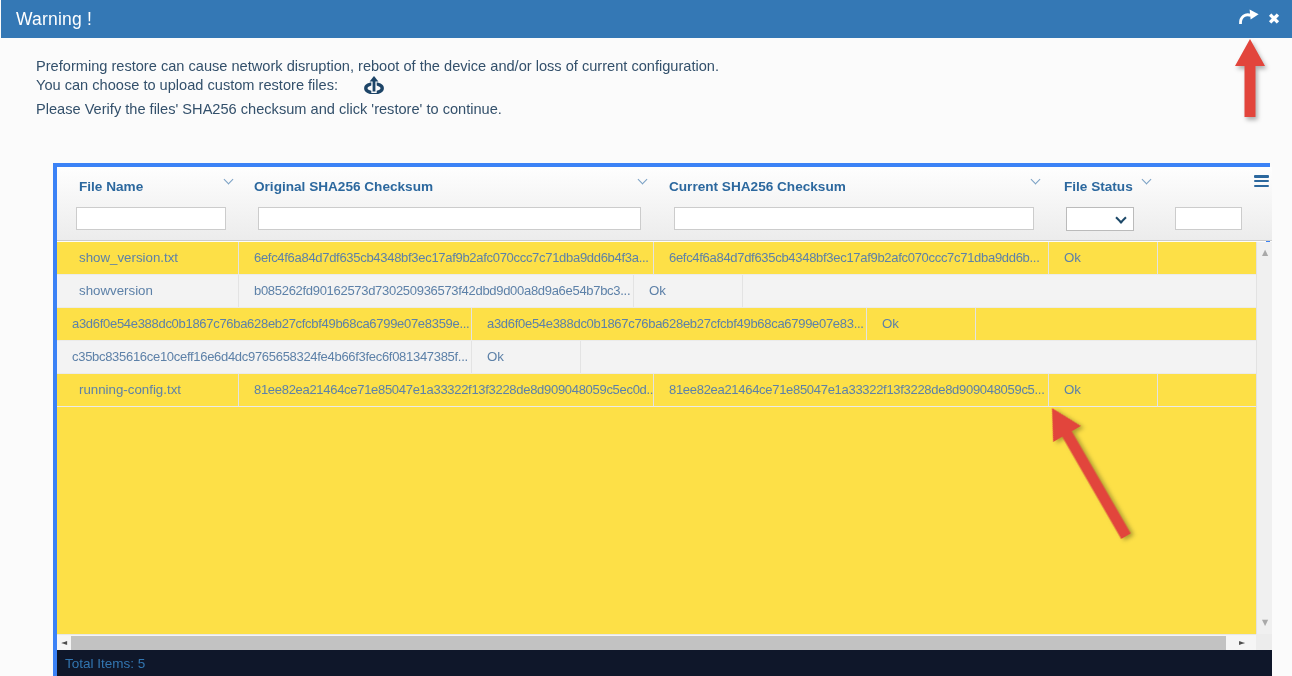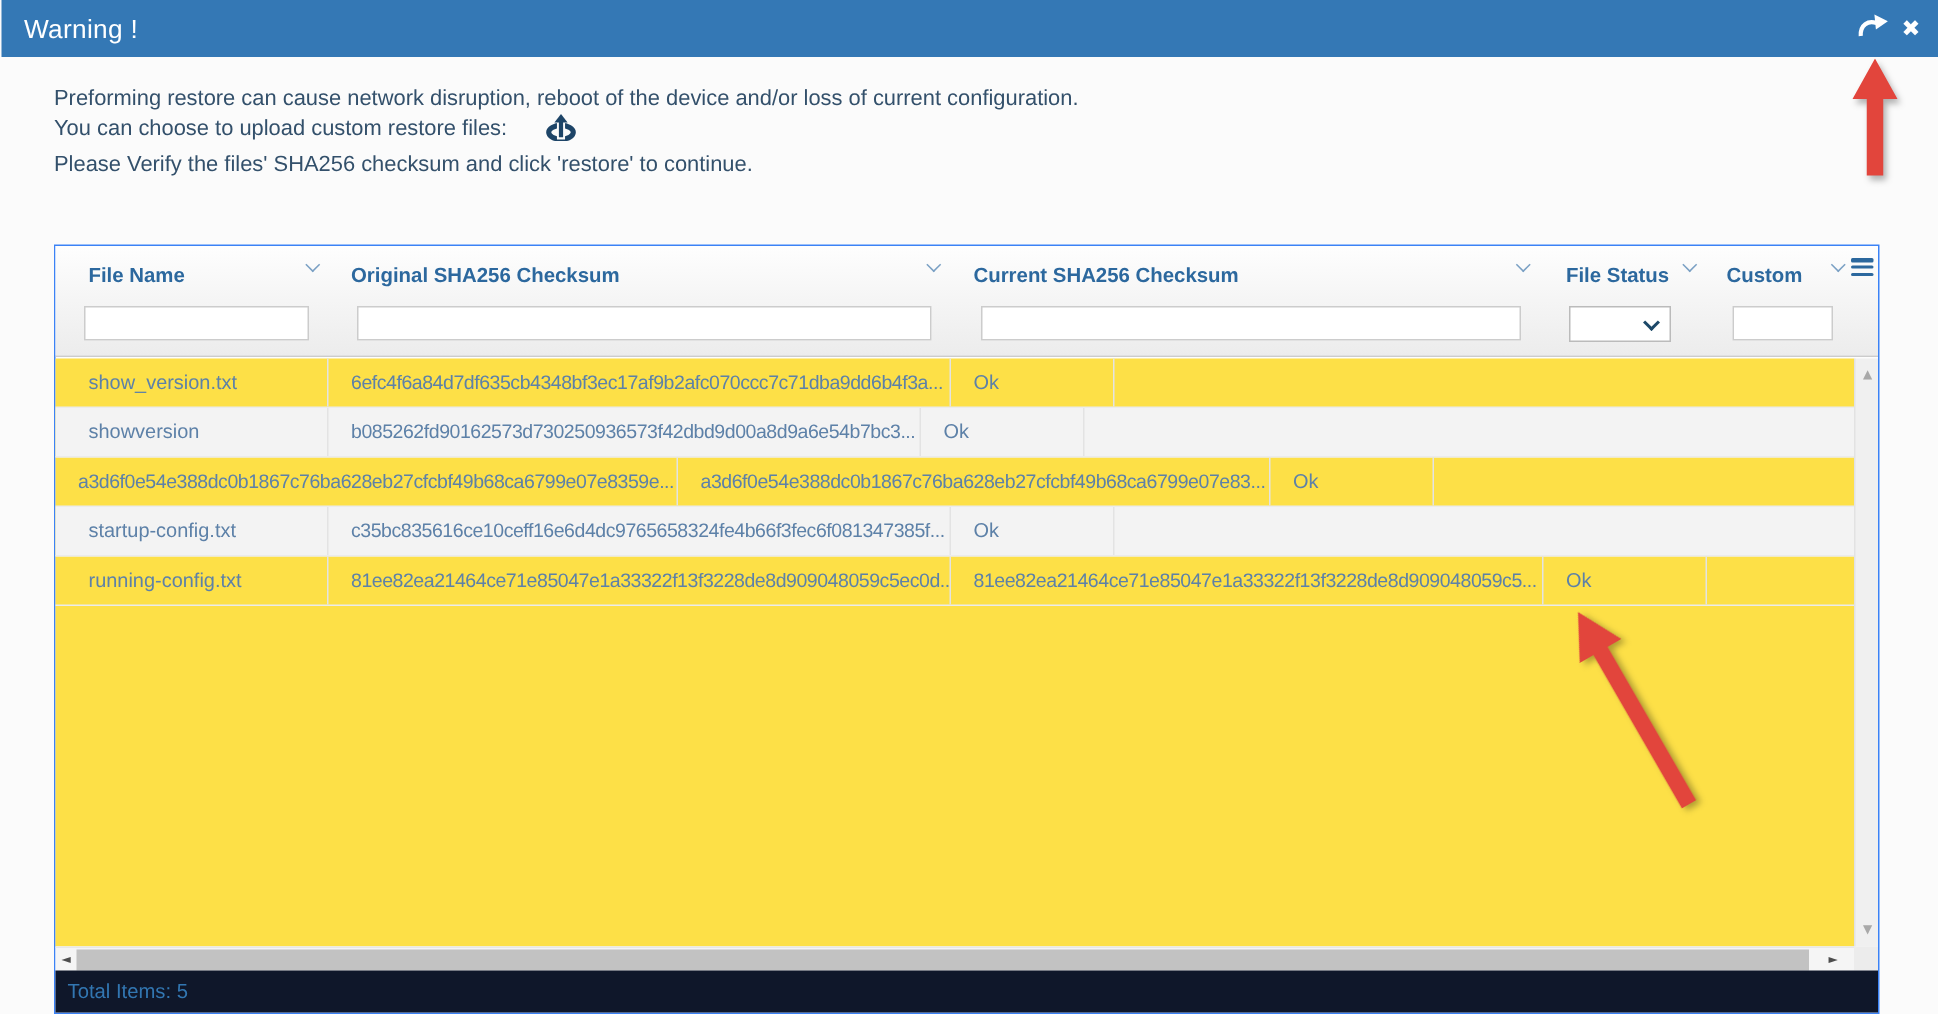"File Name" .grid { border: 1px solid #3b82f6 -> 4px solid #3b82f6; left: 36px -> 53px }
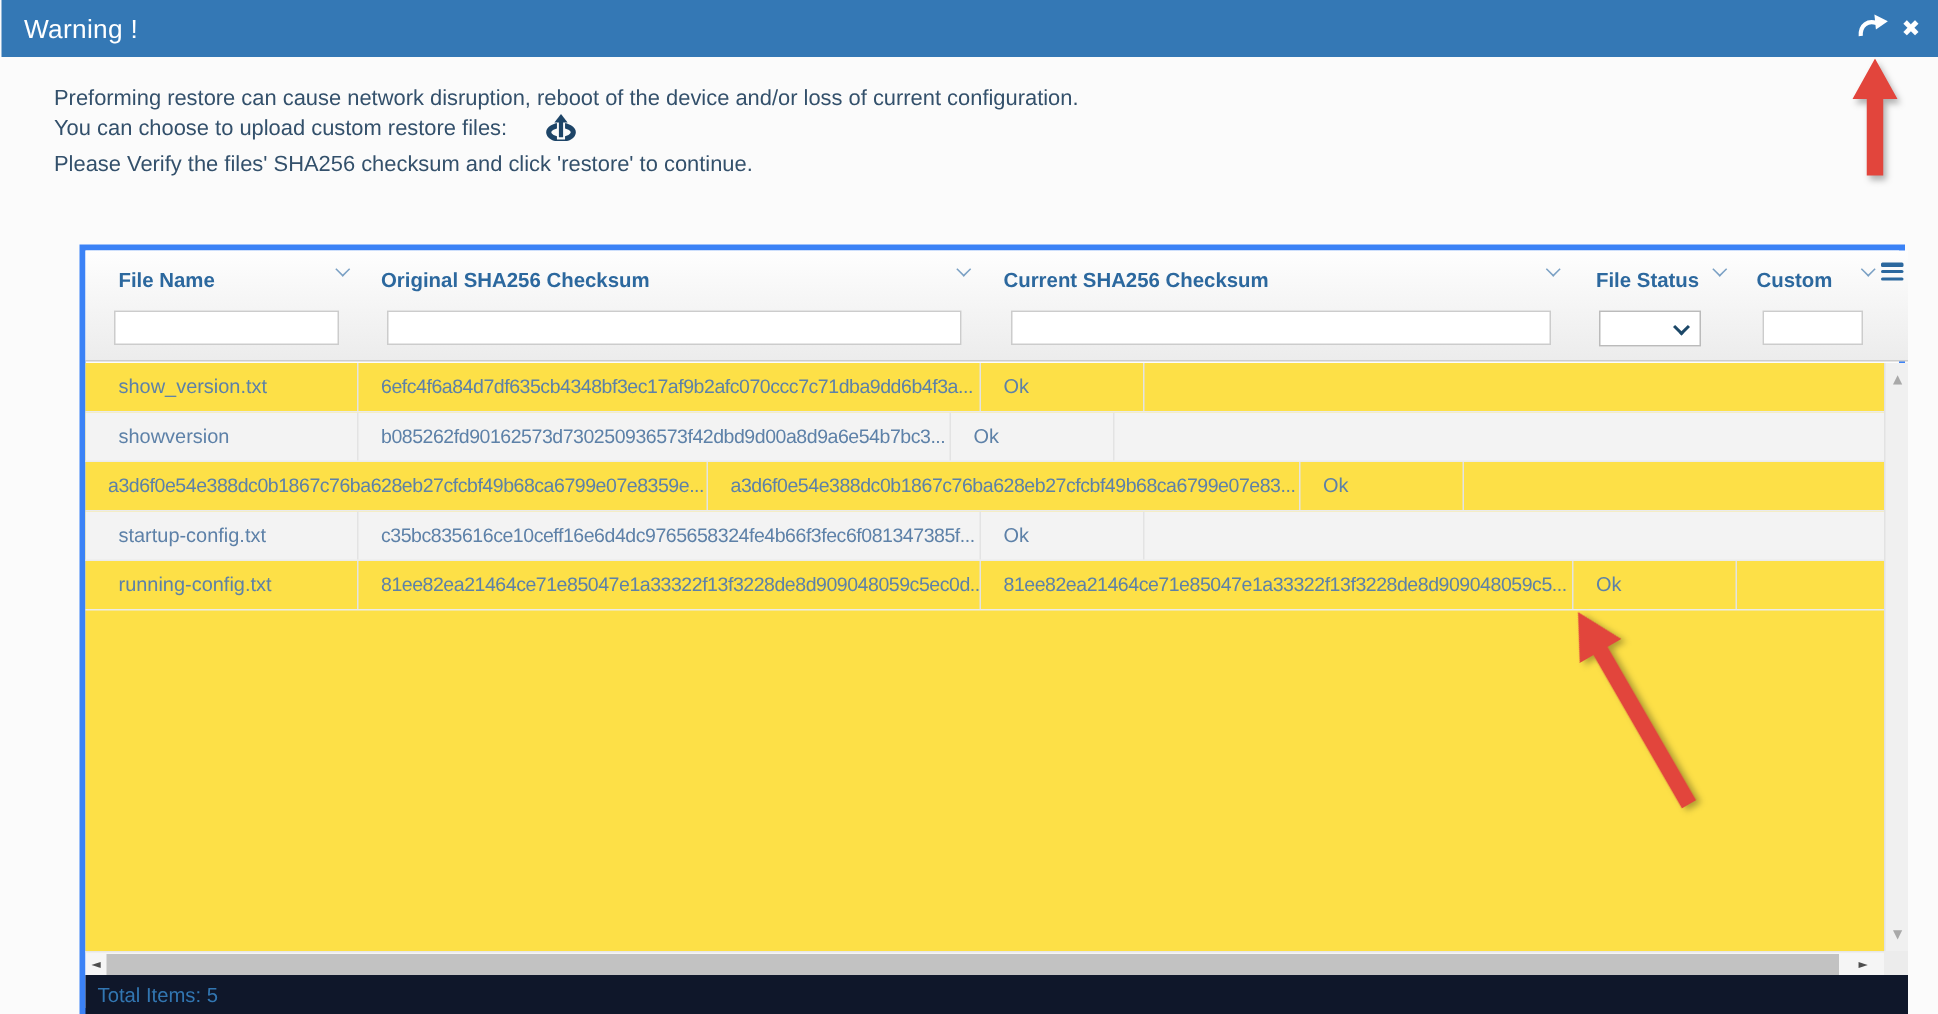"Custom" div.hcell { html: <div> <span>Custom</span> <span></span> </div> -> none }
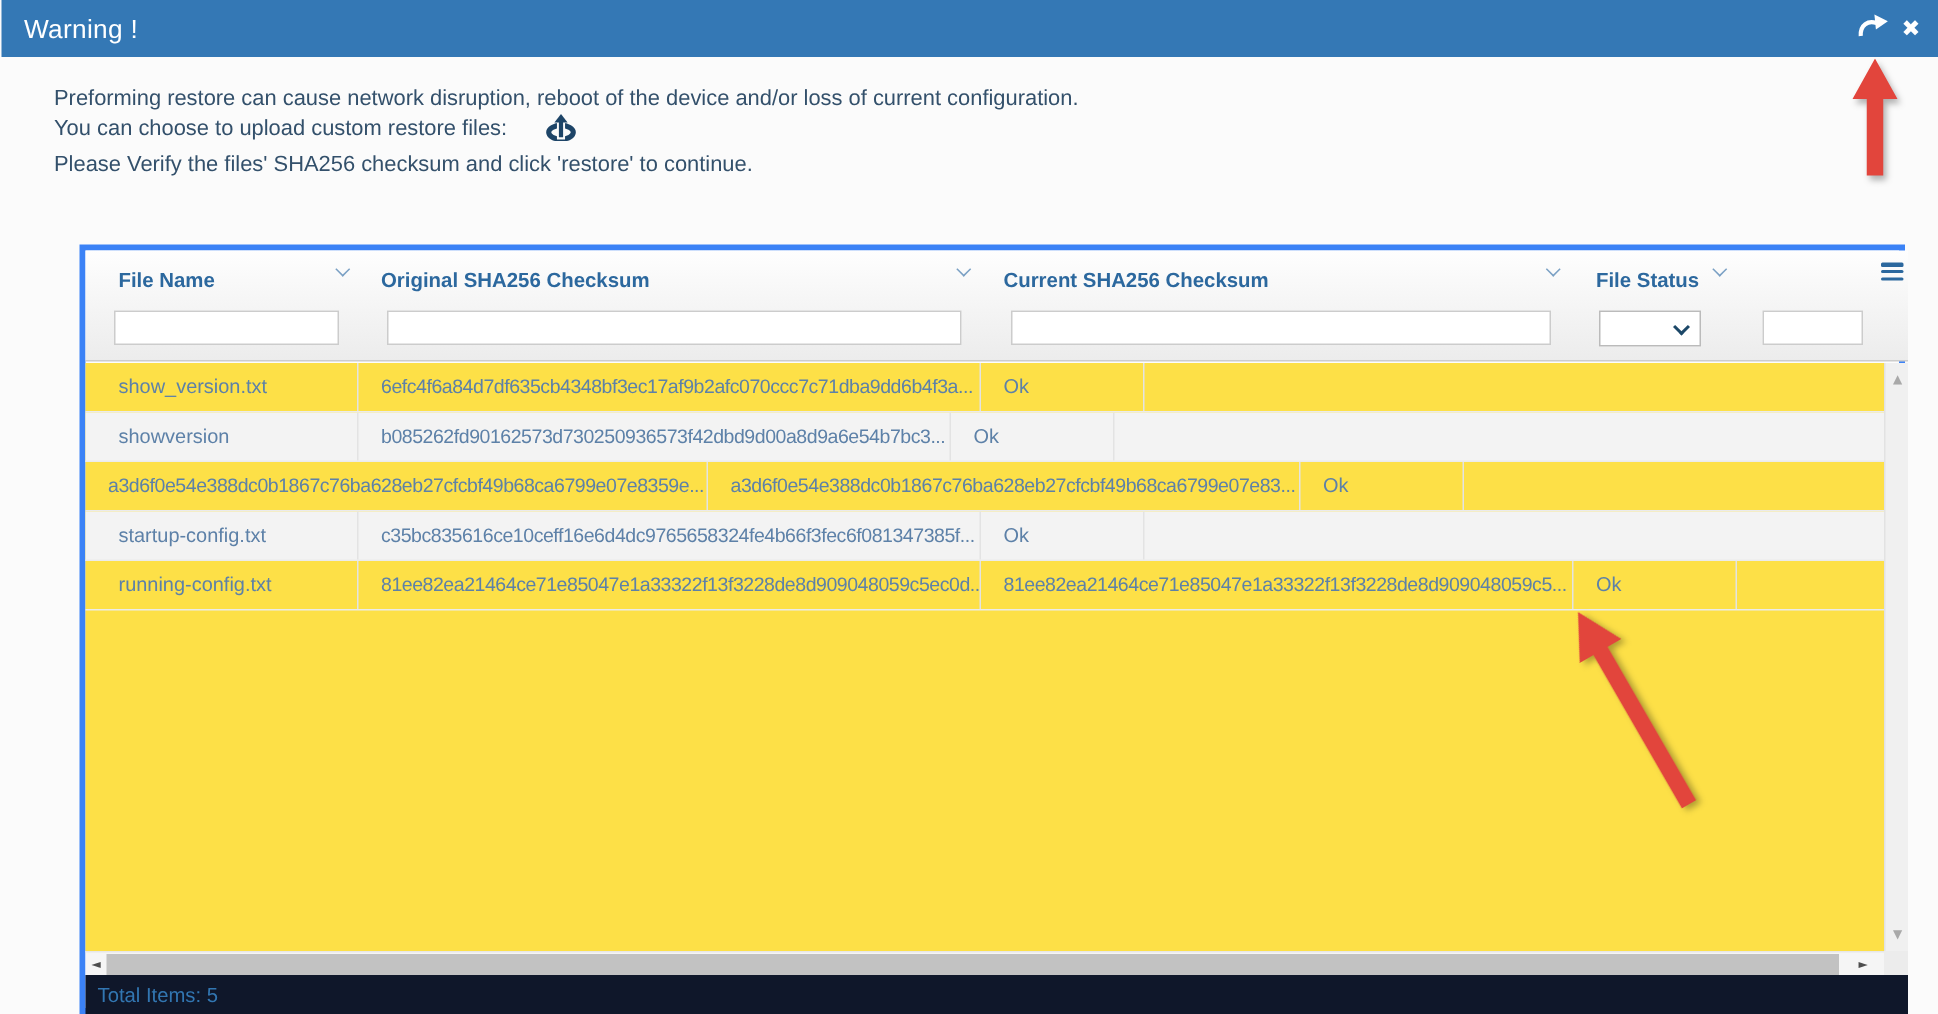"6efc4f6a84d7df635cb4348bf3ec17af9b2afc070ccc7c71dba9dd6b..." div.cell { html: none -> <div>6efc4f6a84d7df635cb4348bf3ec17af9b2afc070ccc7c71dba9dd6b...</div> }
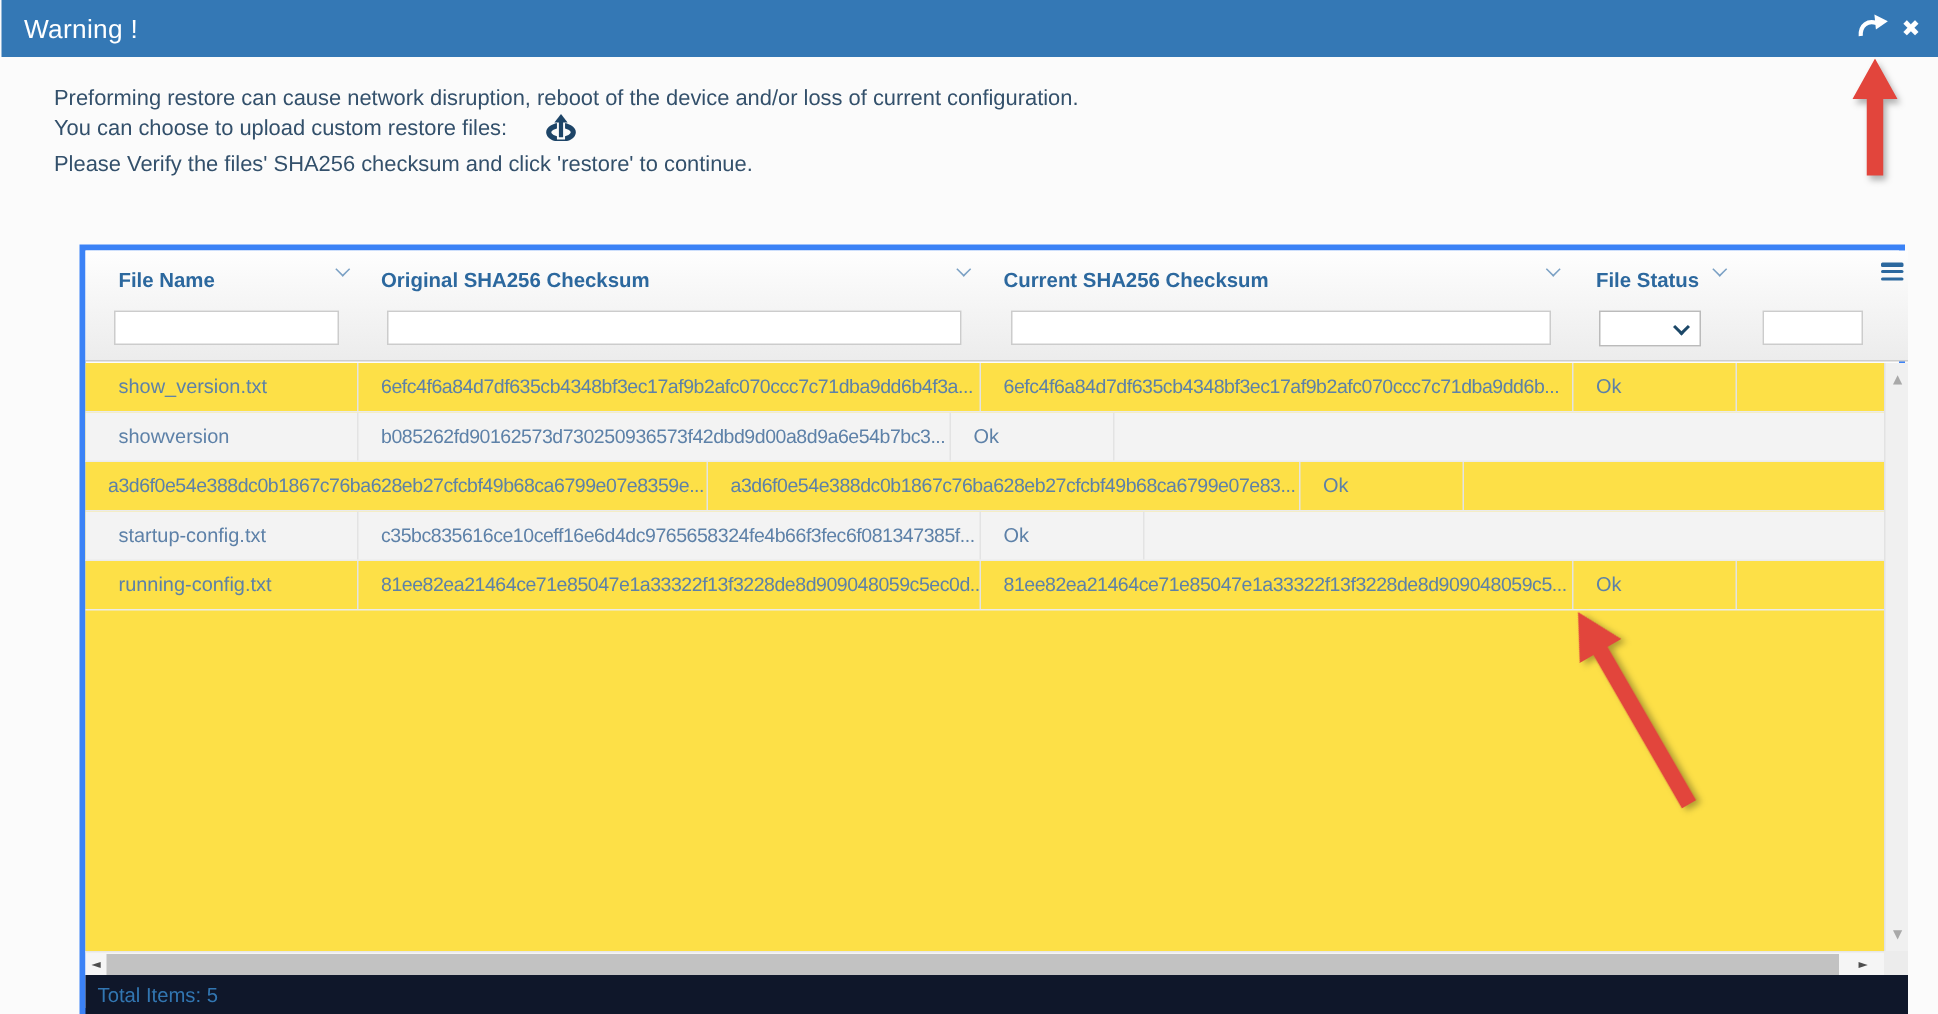"startup-config.txt" div.cell { html: <div>startup-config.txt</div> -> none }
